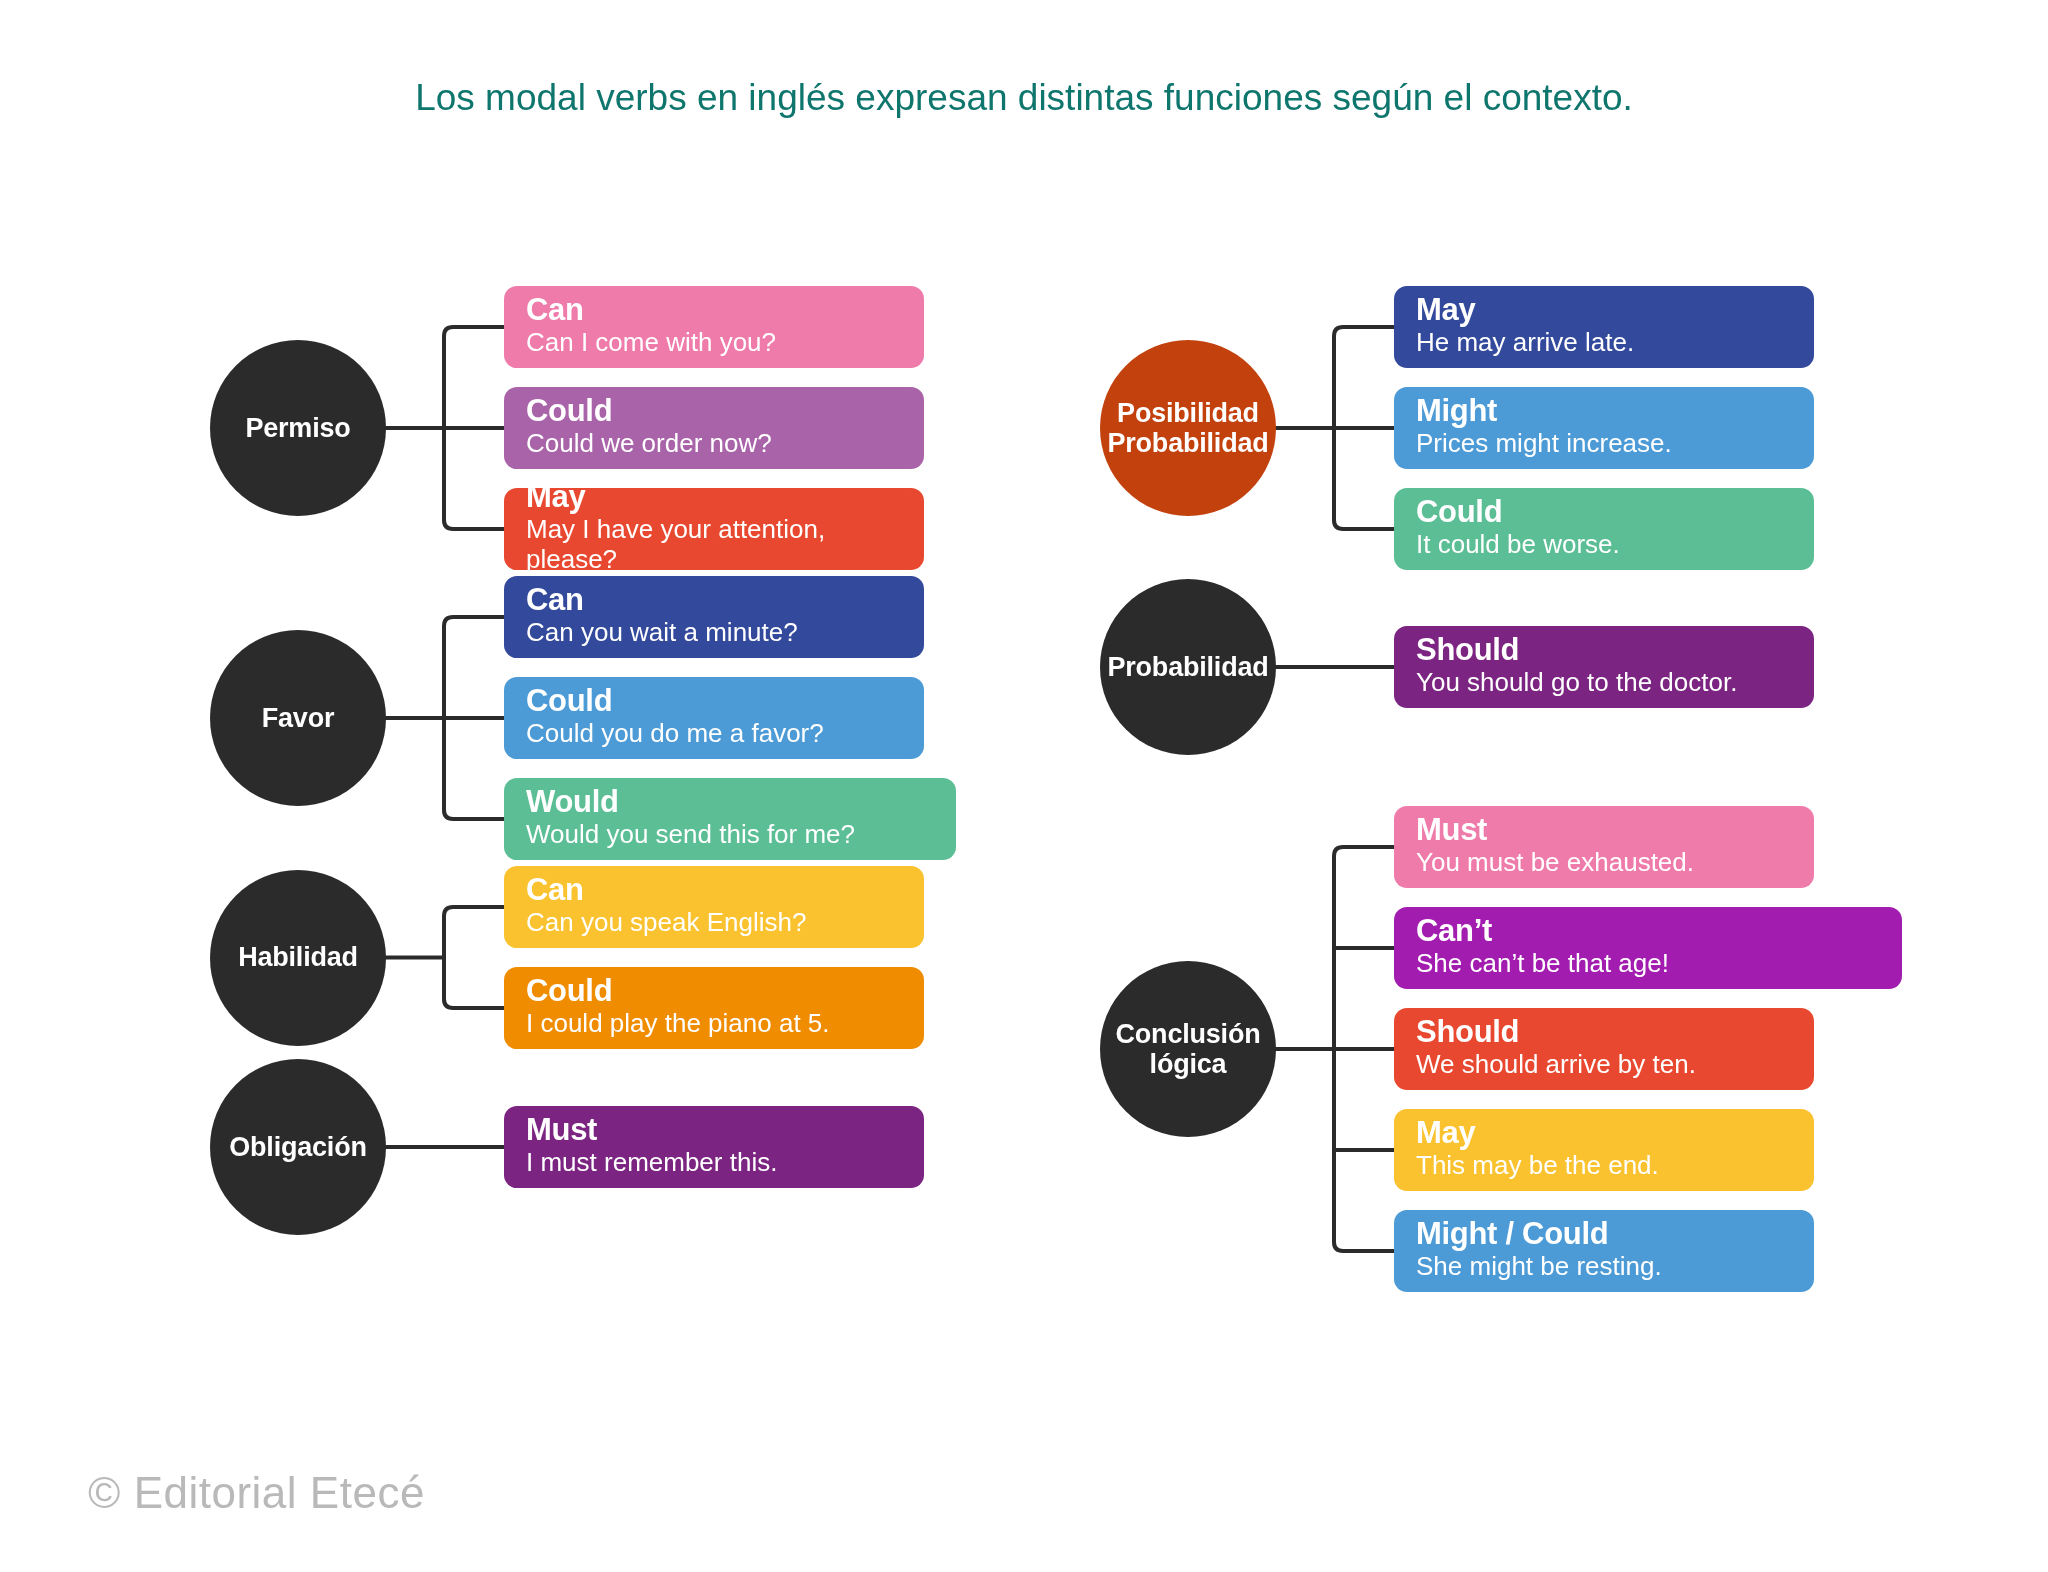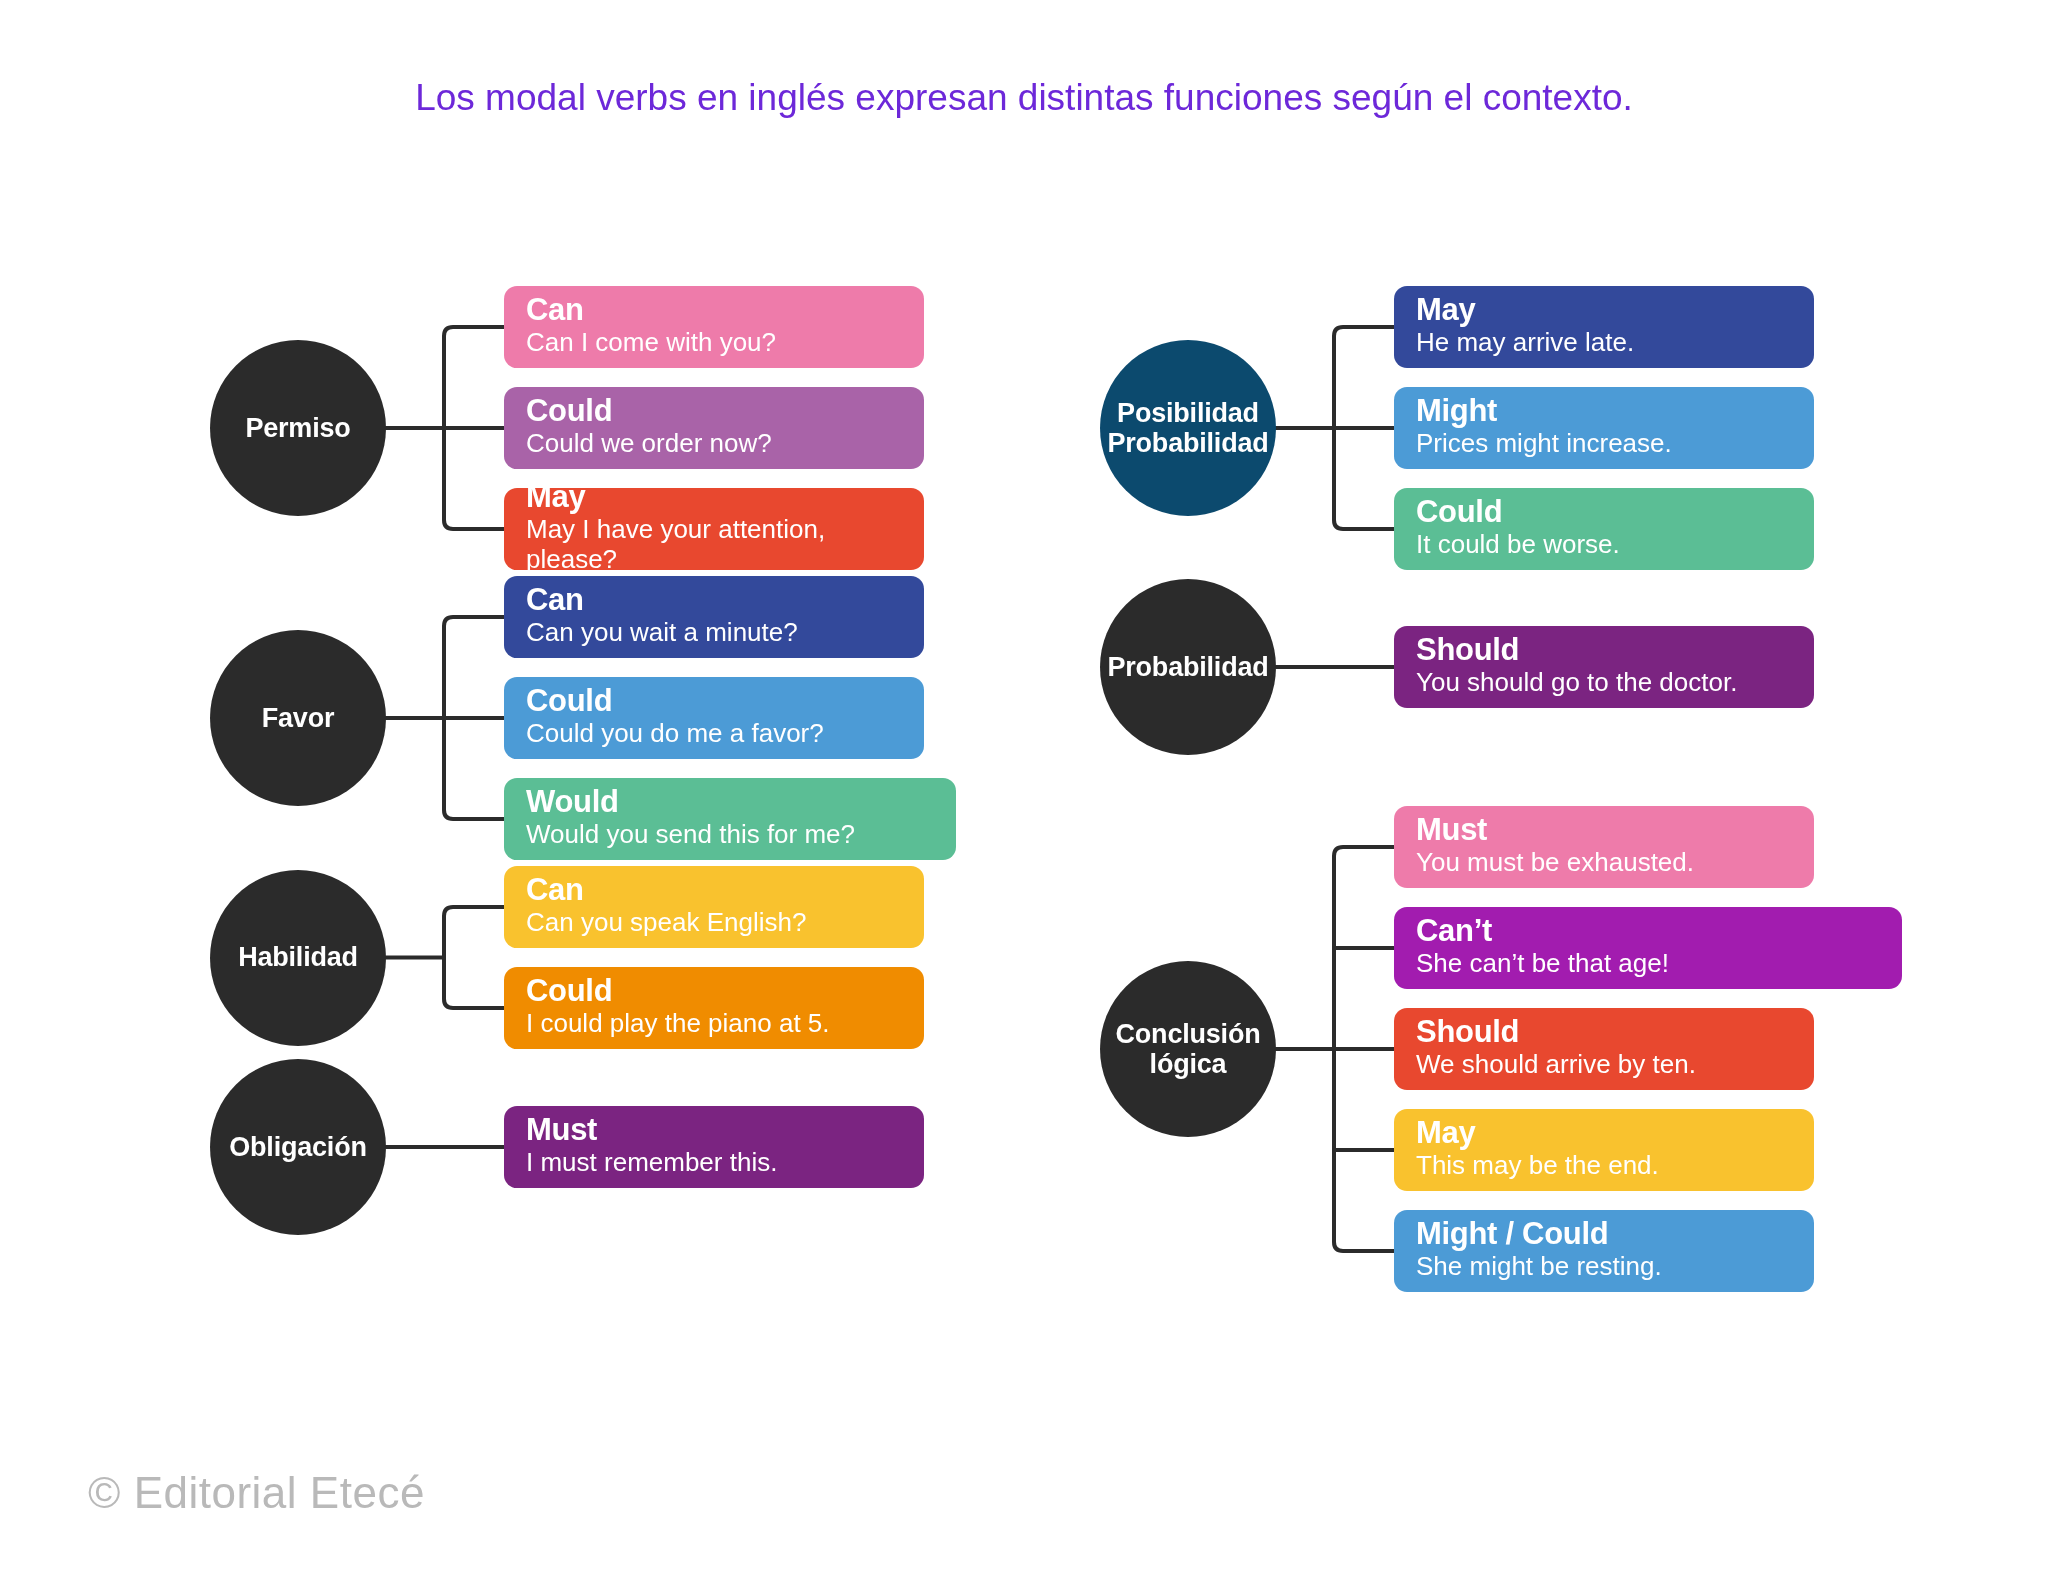"Los modal verbs en inglés" .subtitle { color: #6d28d9 -> #0f766e }
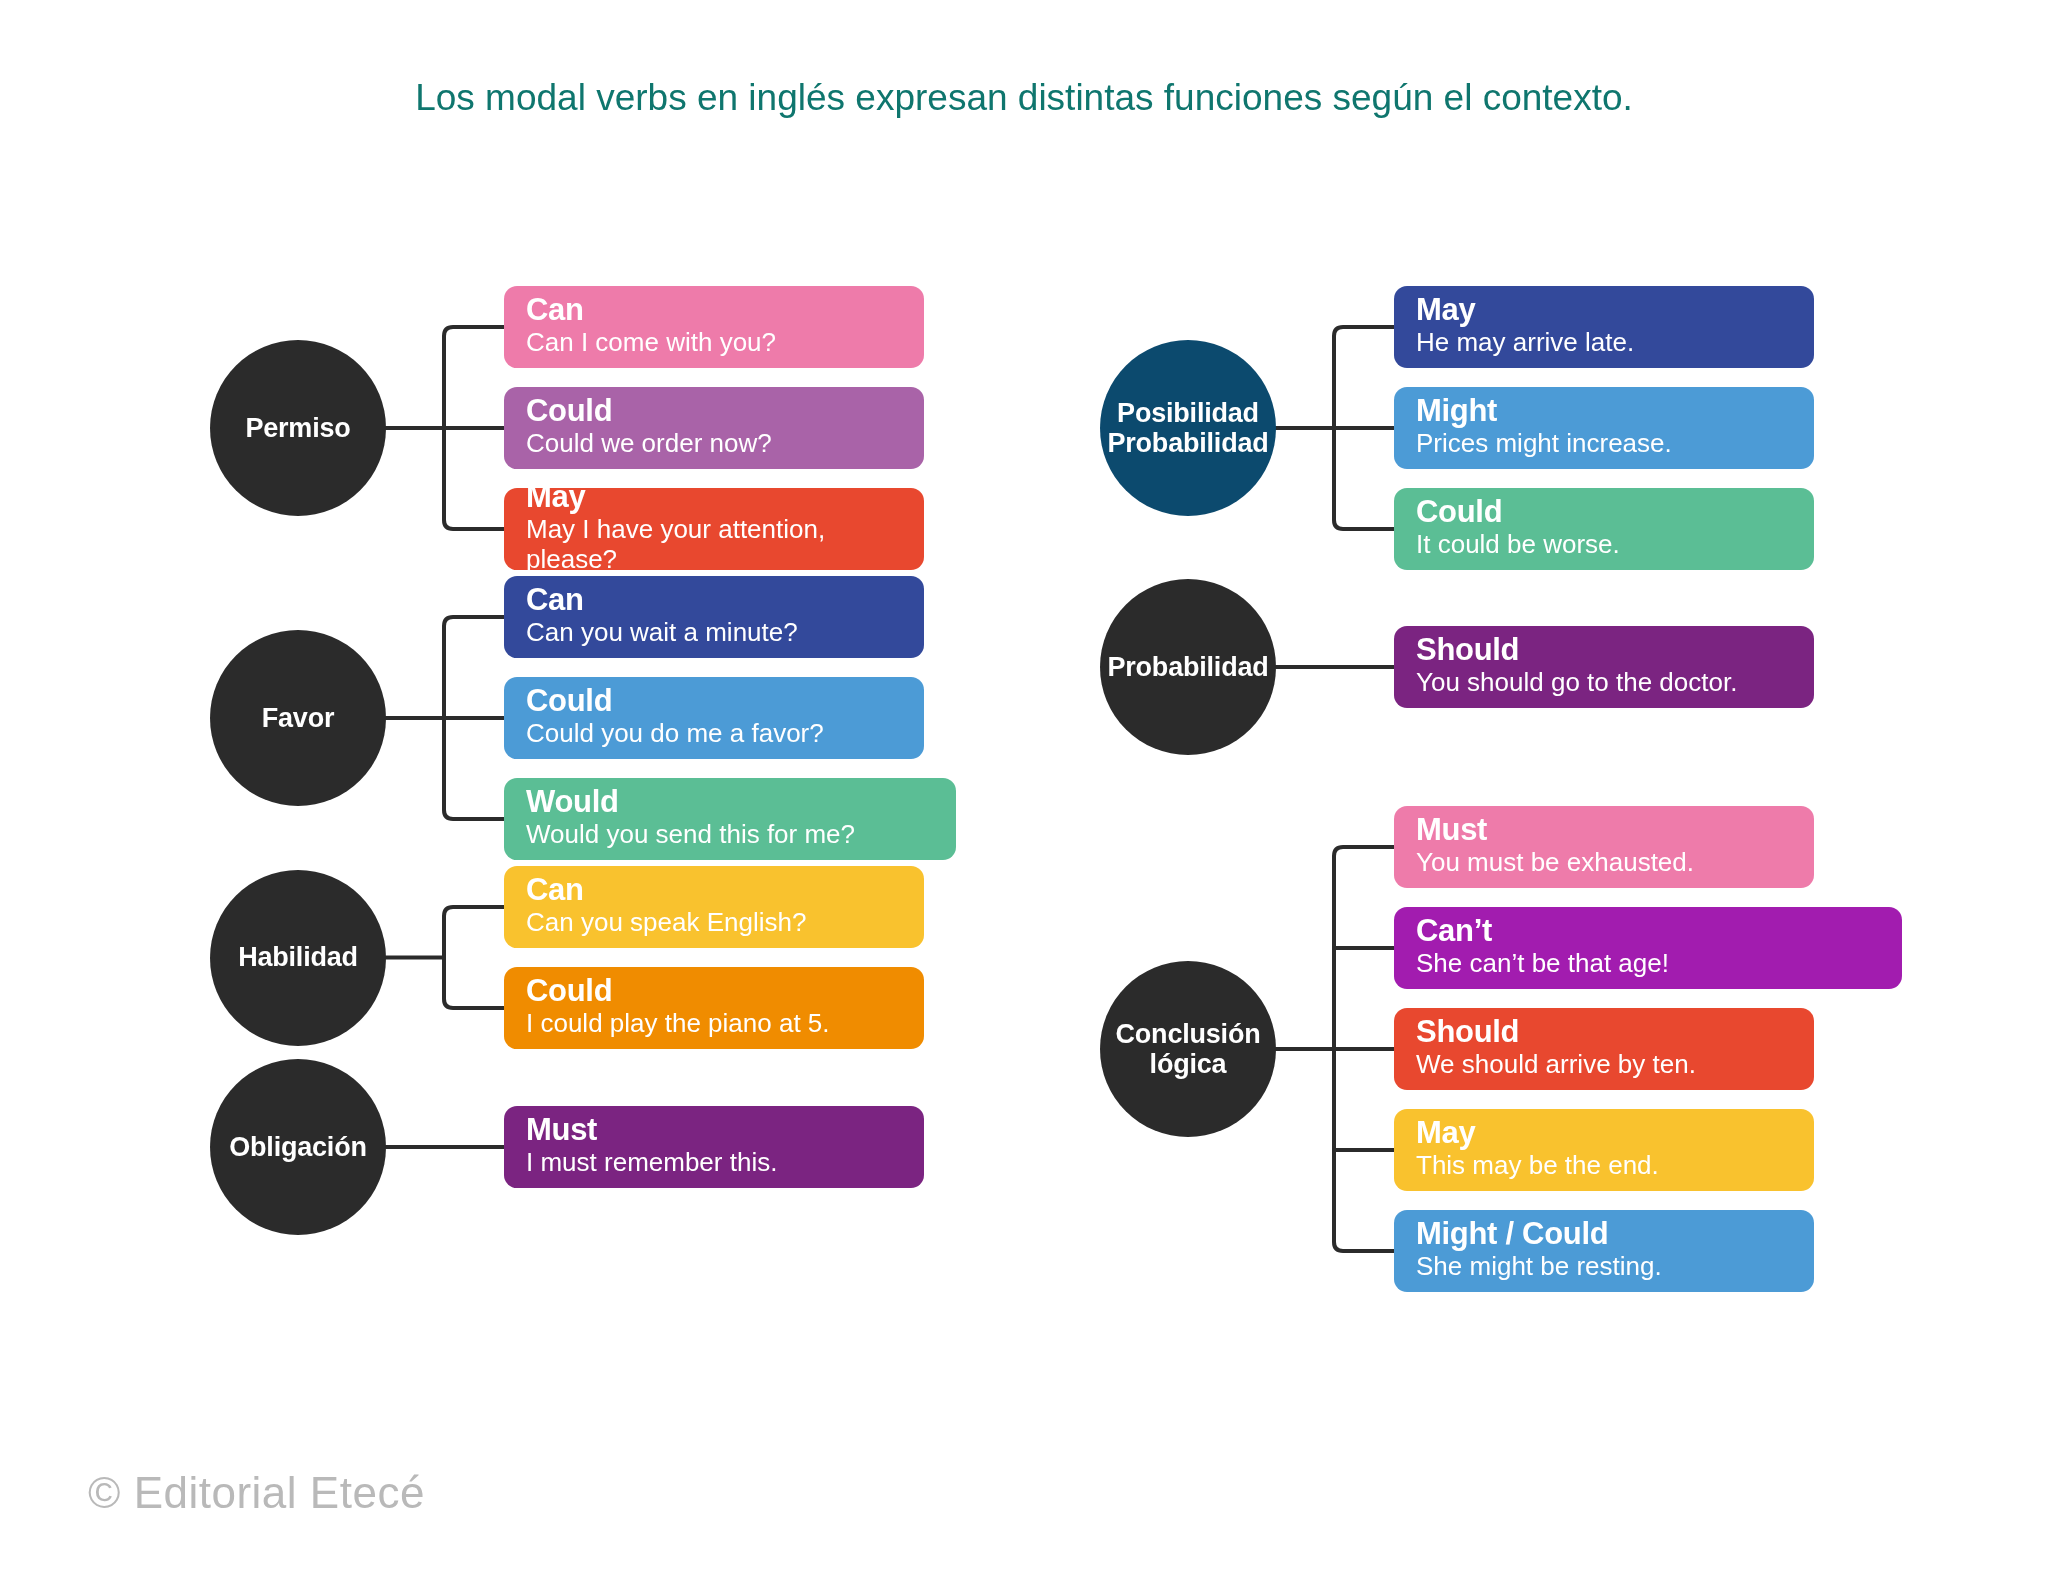"Posibilidad" div.circle { background: #0c4a6e -> #c2410c }
